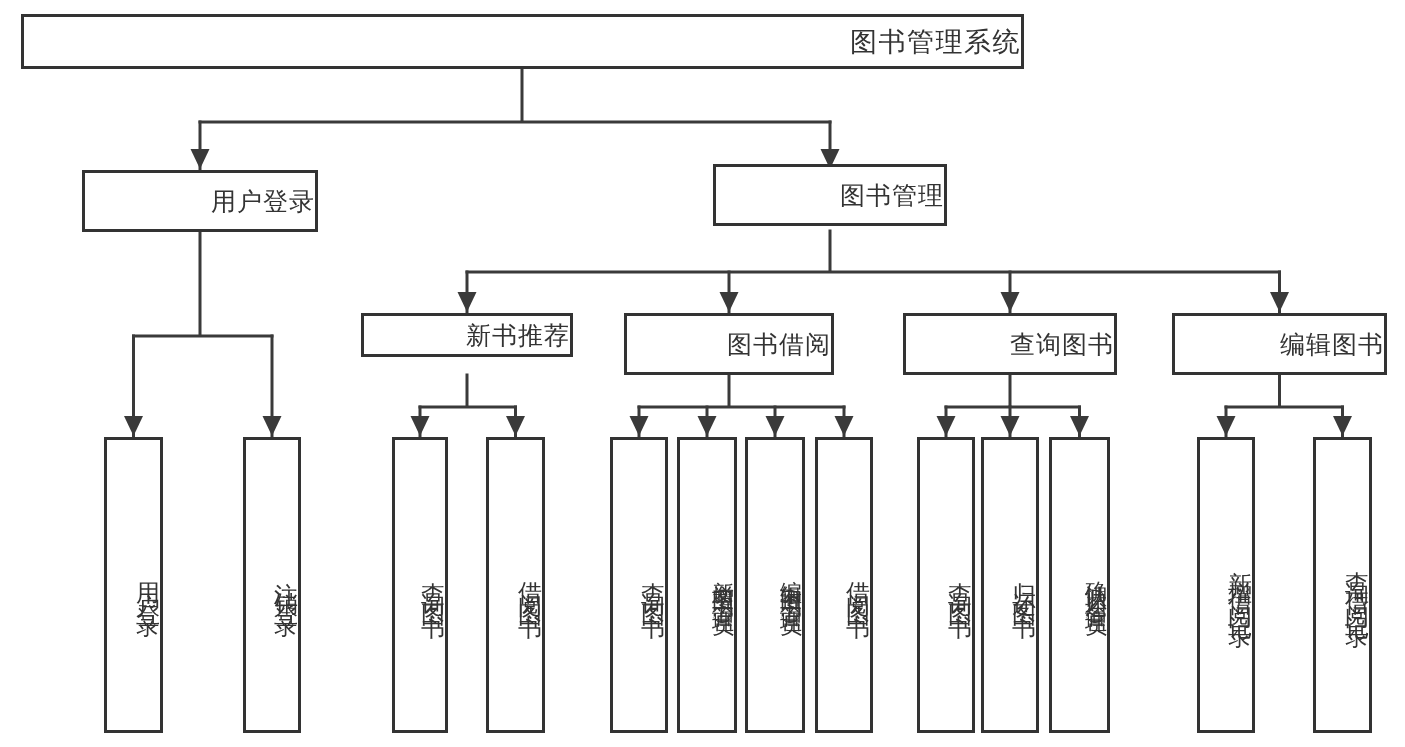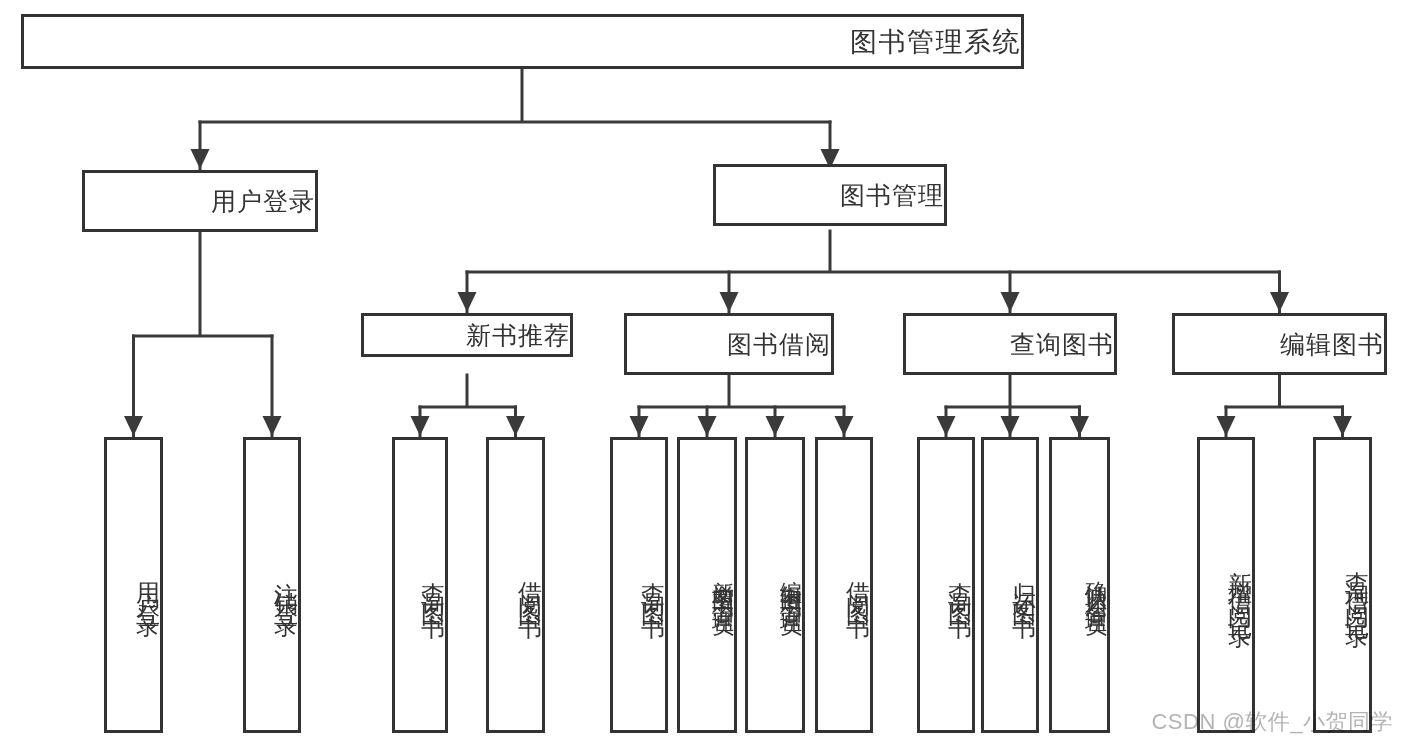"CSDN @软件_小贺同学" div { html: <div>CSDN @软件_小贺同学</div> -> none }
